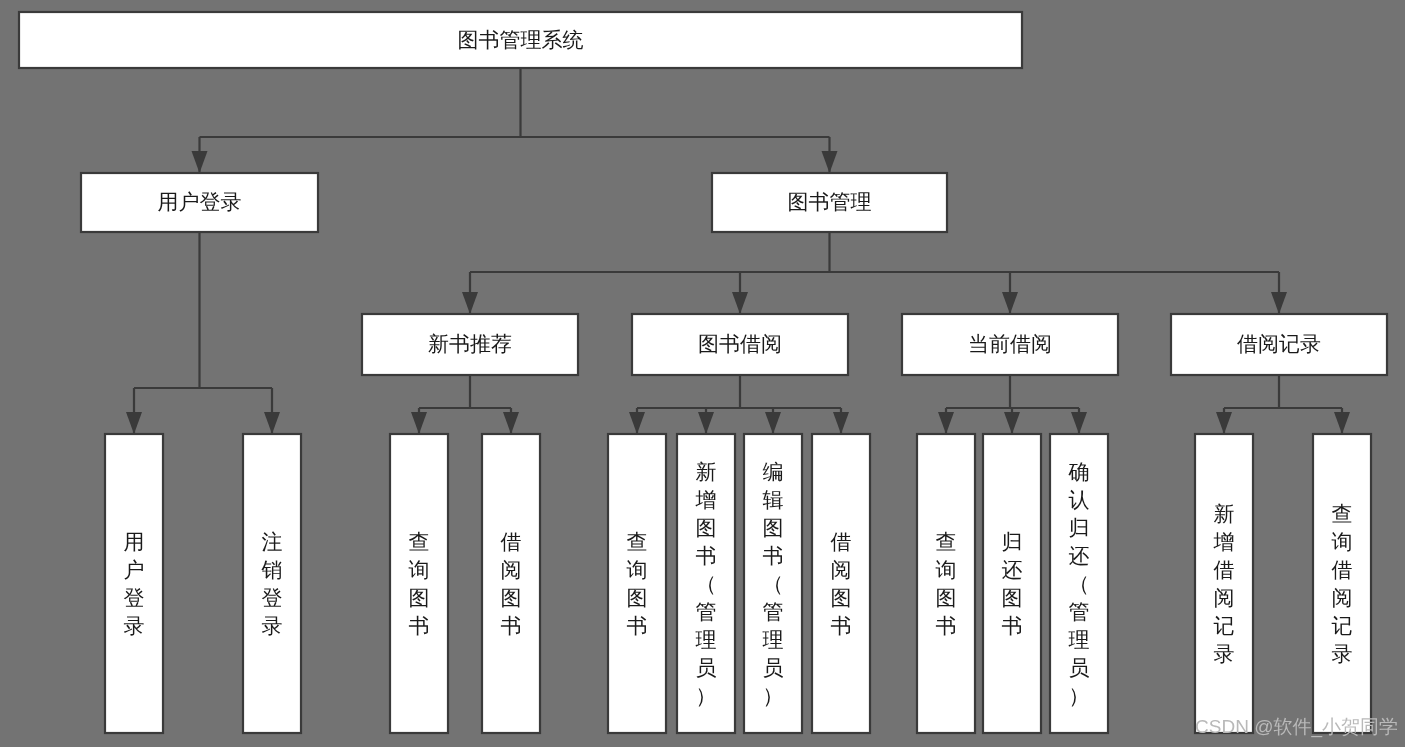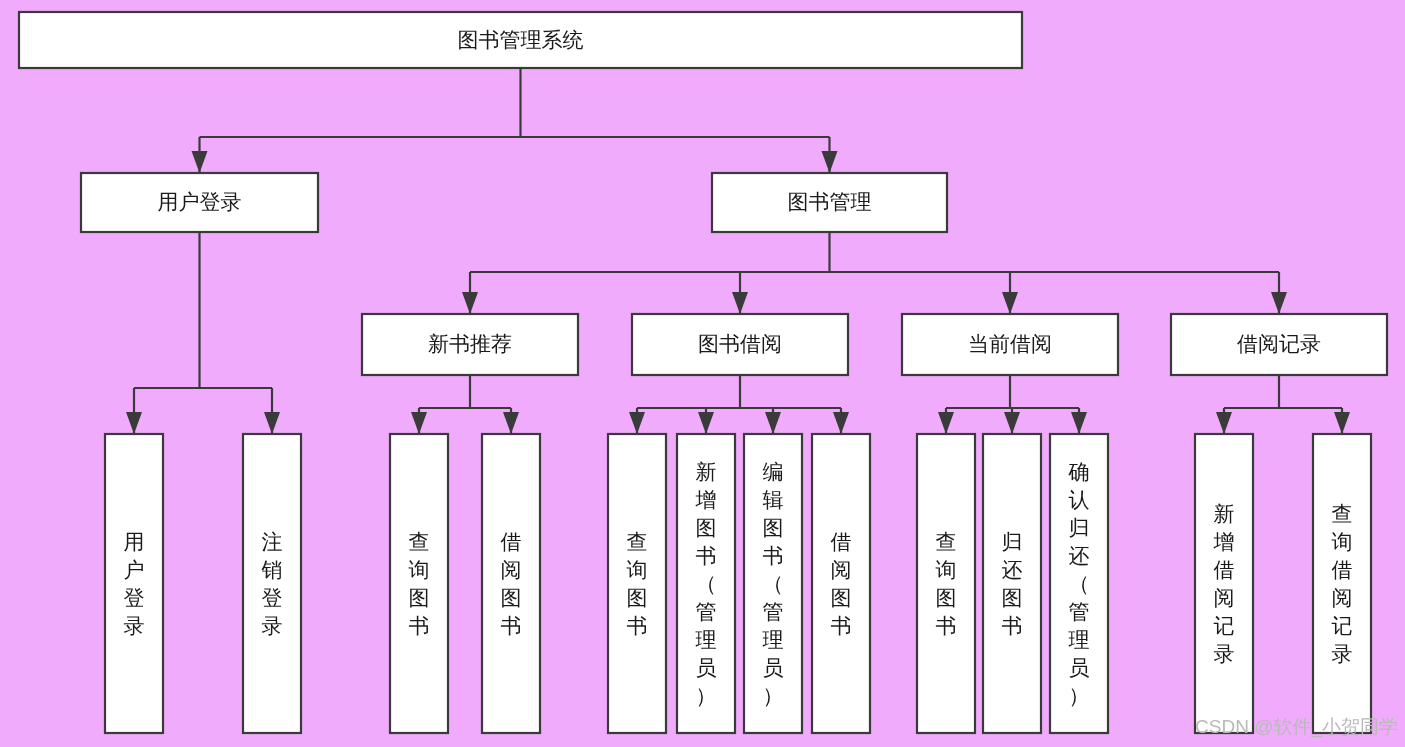"图书管理系统" #diagram-root { background: #f0abfc -> #737373 }
